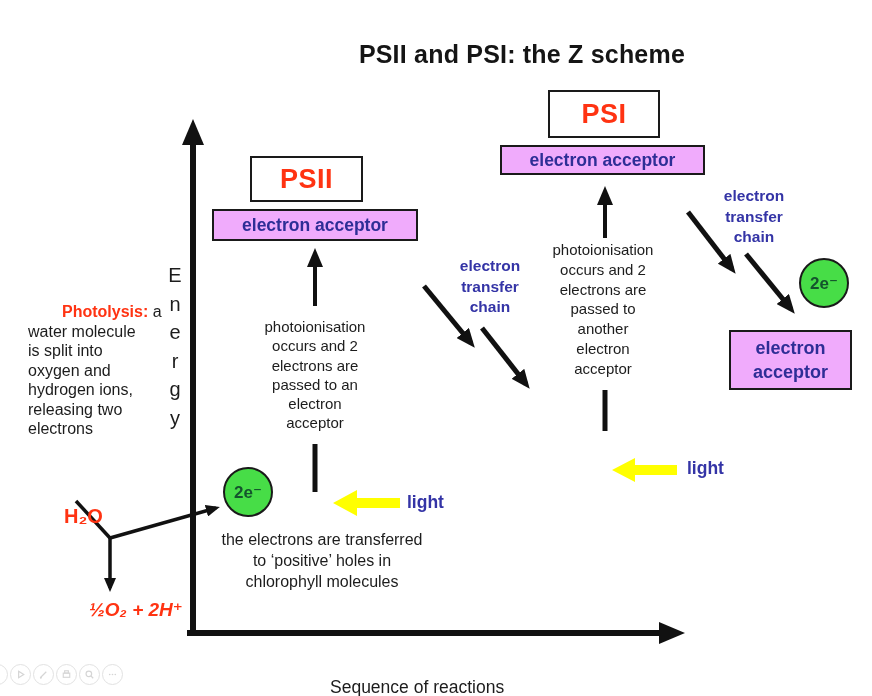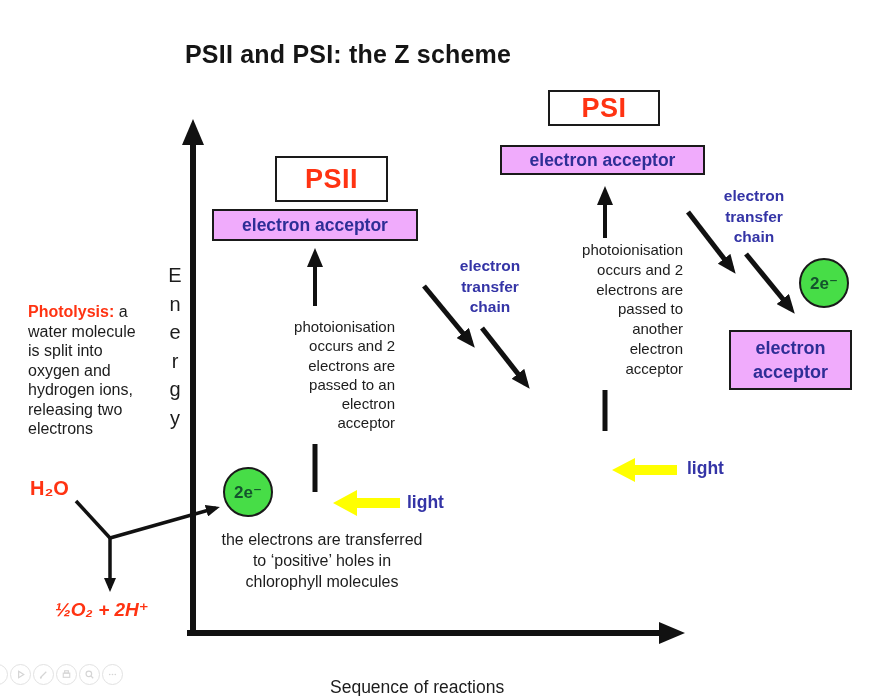"PSII and PSI: the Z" .title { text-align: left -> right }
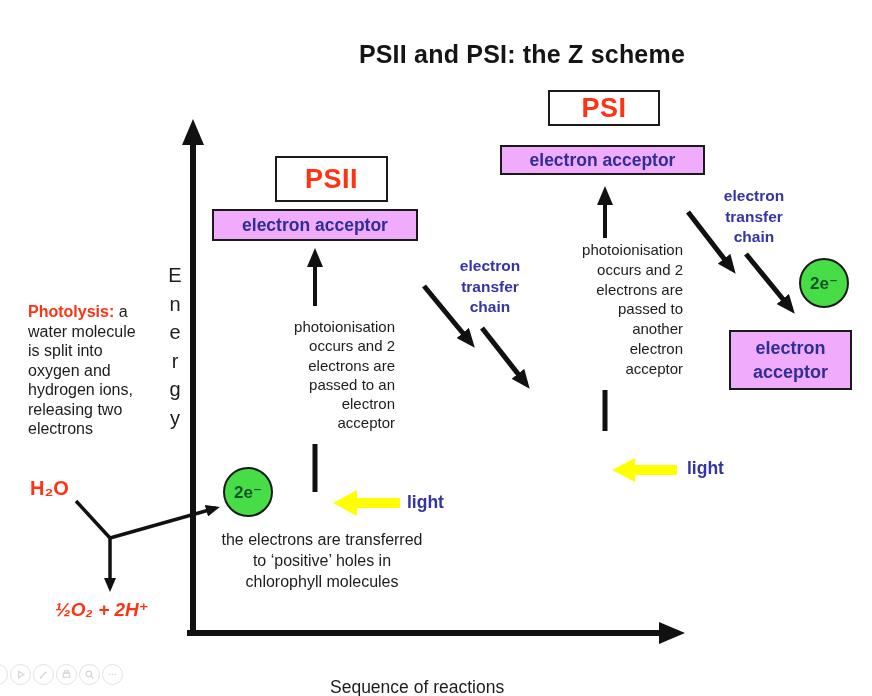"PSI" div.box { height: 36px -> 48px }
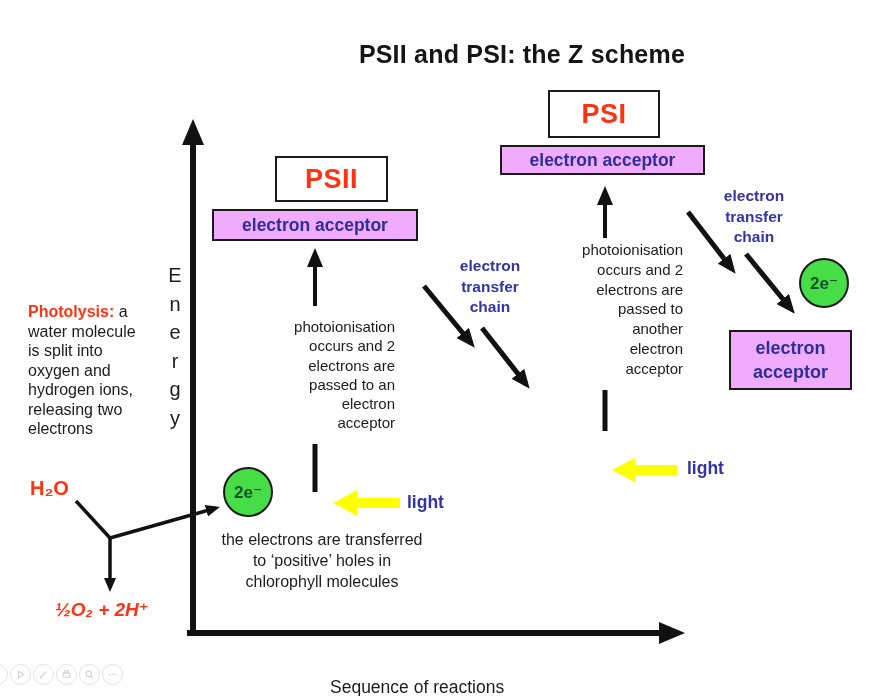"PSII" div.box { left: 275px -> 250px }
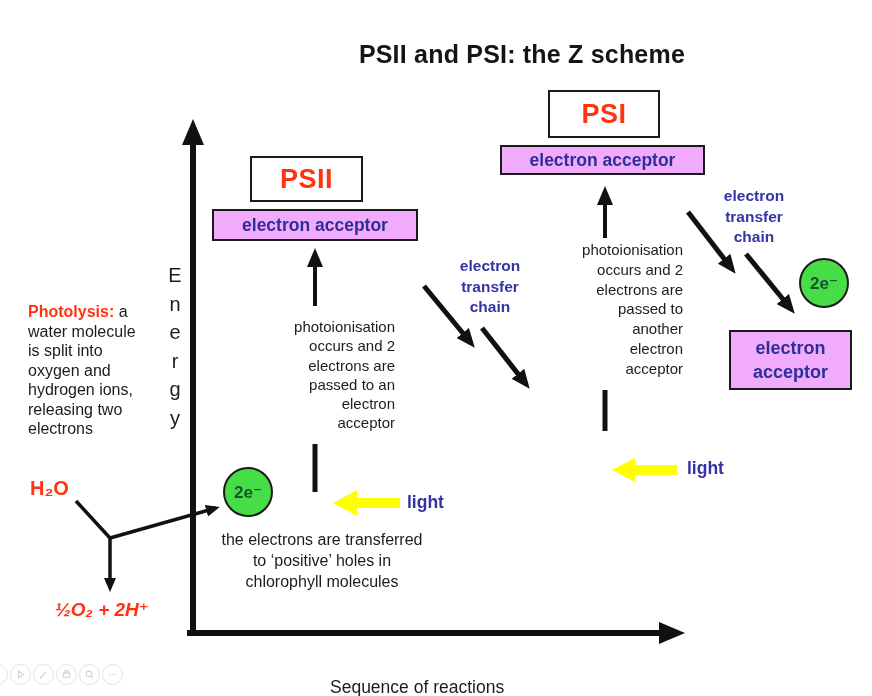"photoionisation" .para.p15 { text-align: right -> none }
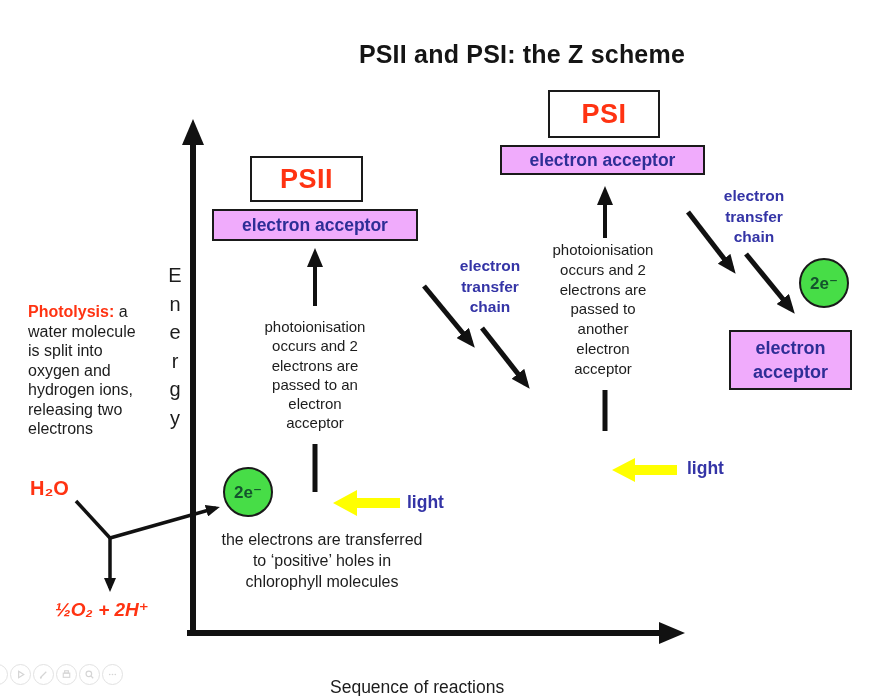"Photolysis:" .red-text { margin-left: none -> 34px }
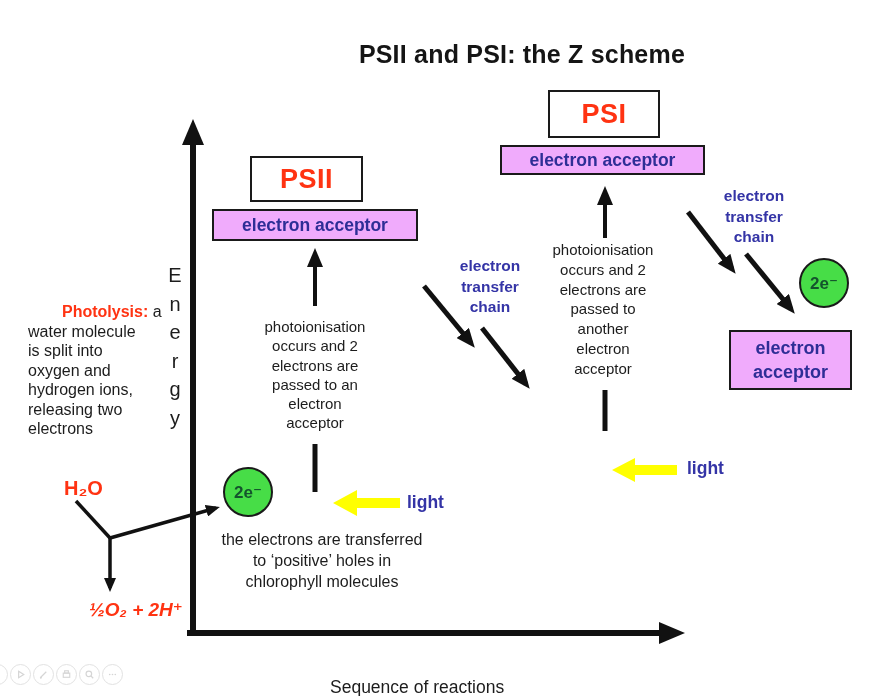"H₂O" .h2o { top: 477px -> 505px }
